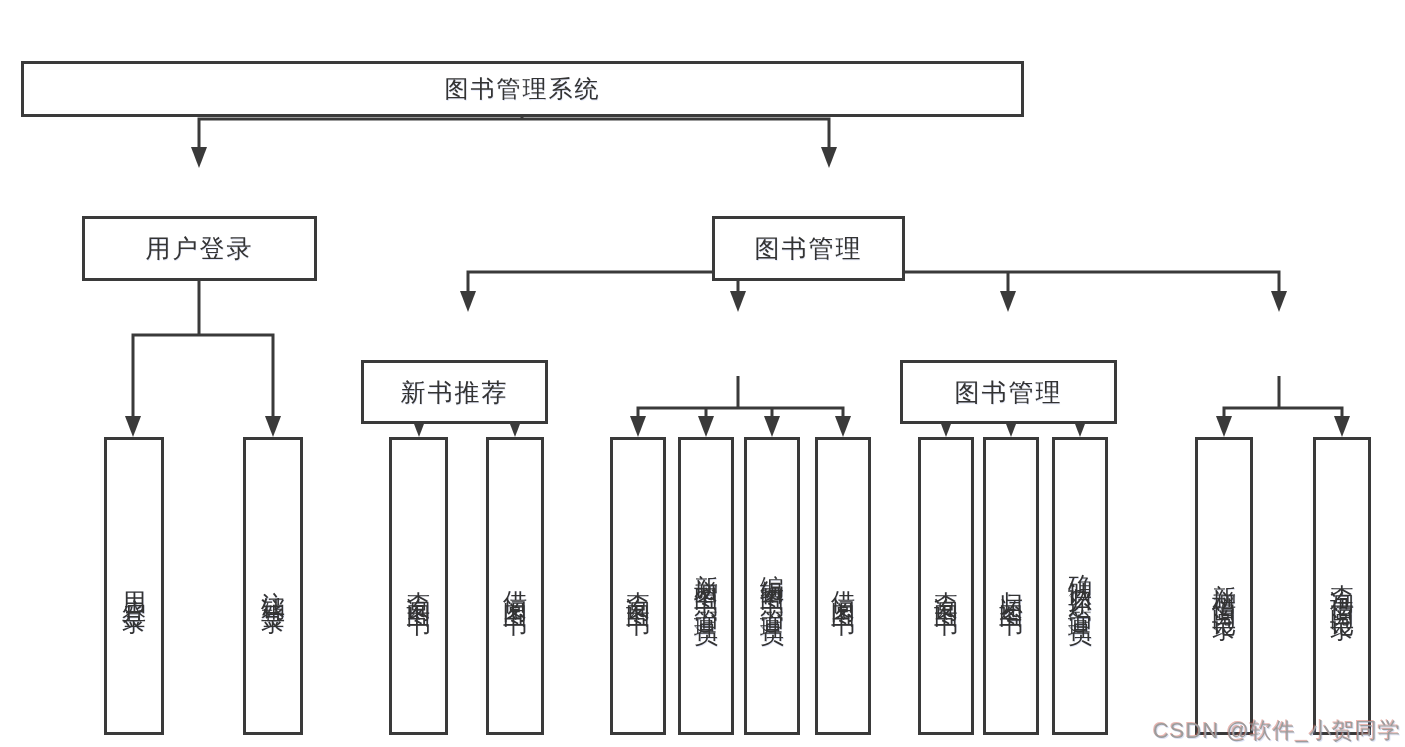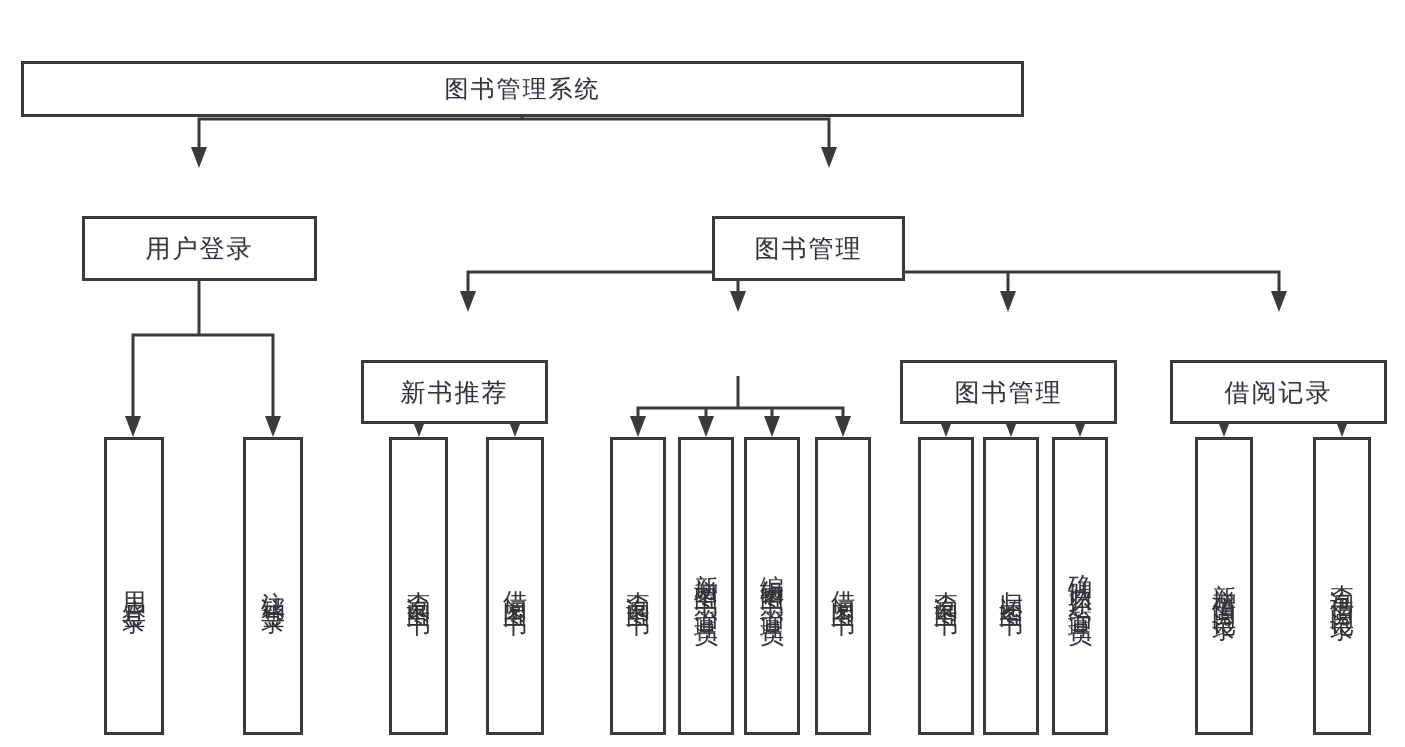"借阅记录" div.box { html: <div>借阅记录</div> -> none }
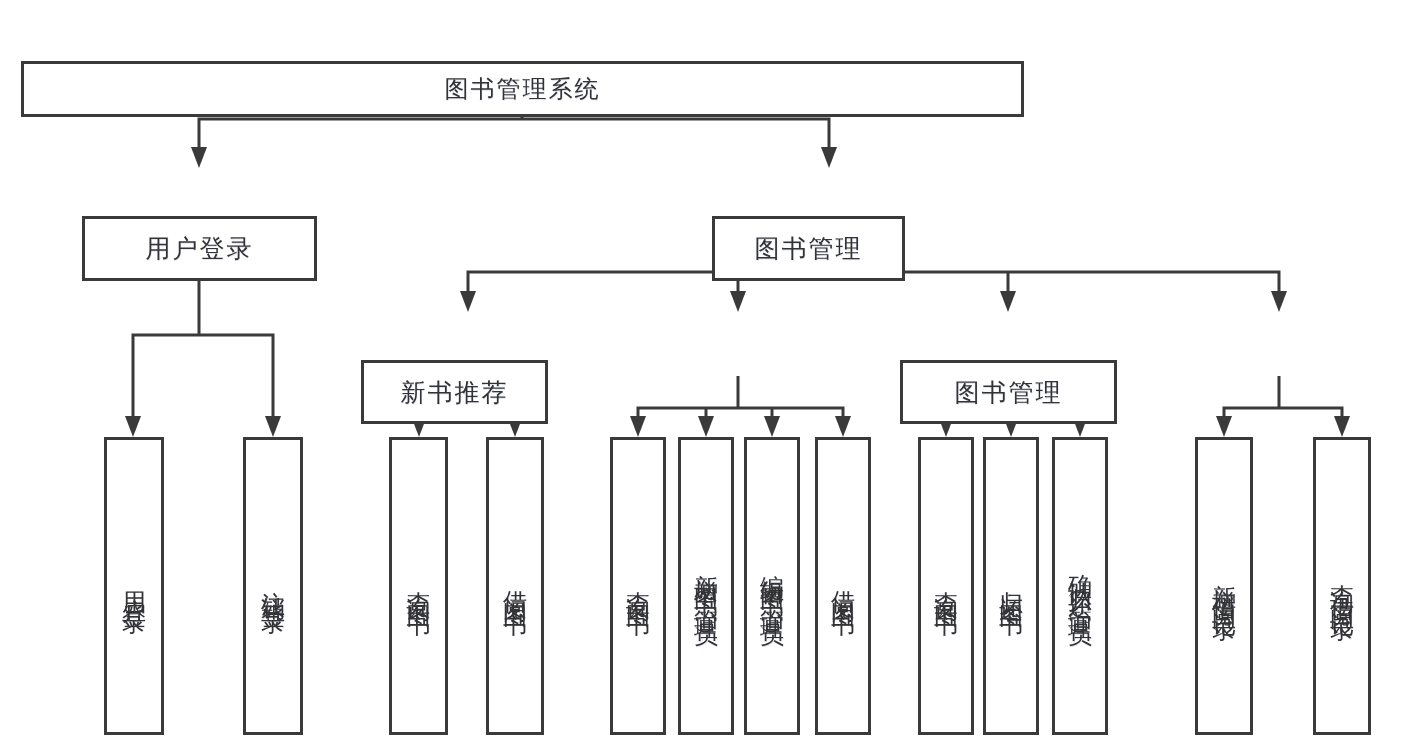"CSDN @软件_小贺同学" div.watermark { html: none -> <div>CSDN @软件_小贺同学</div> }
